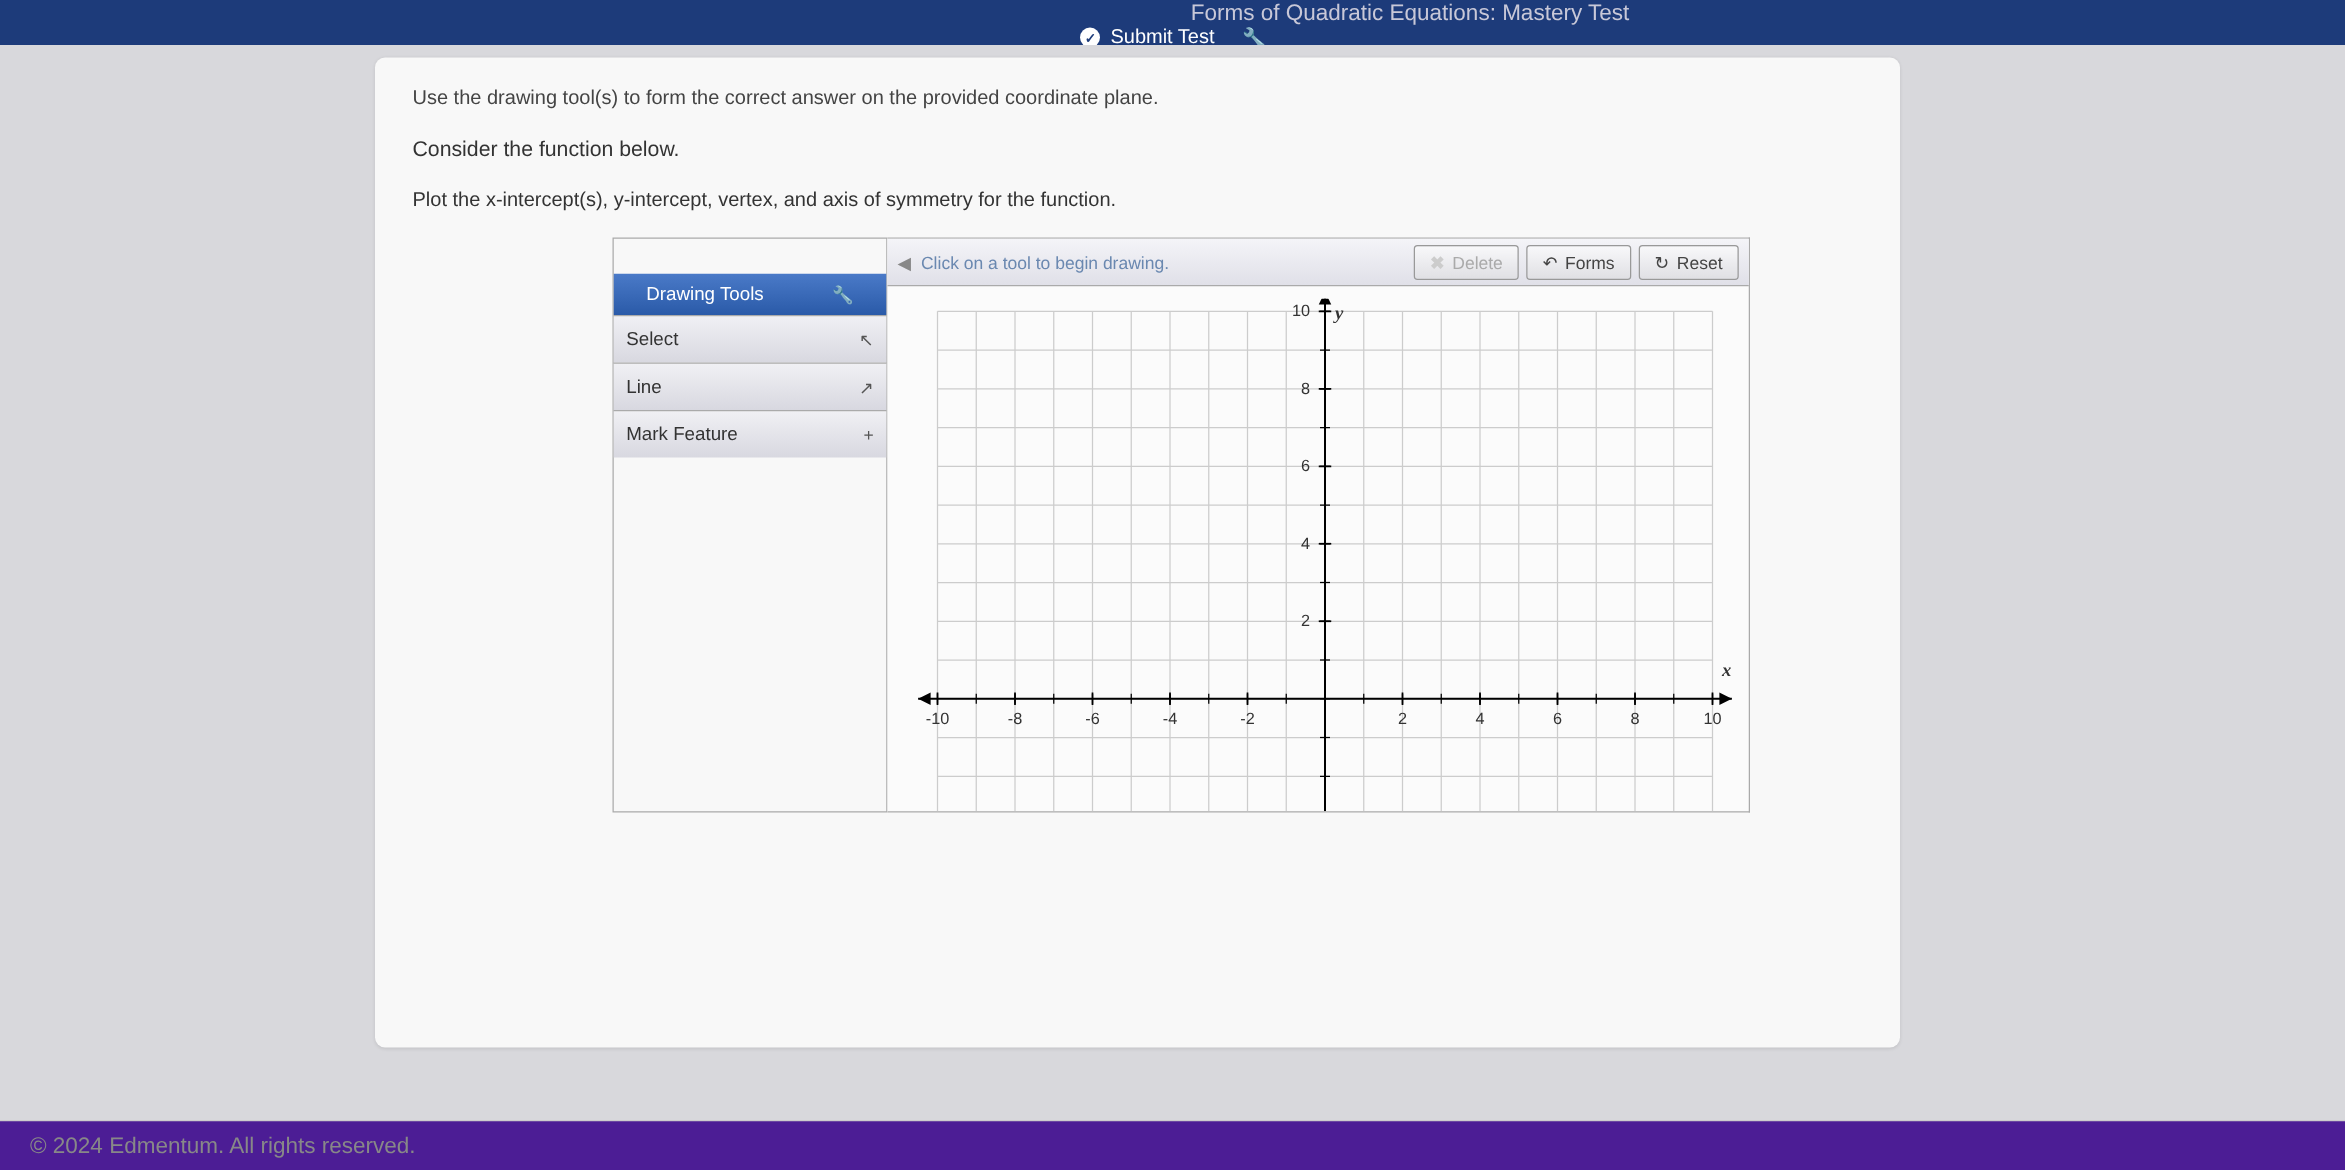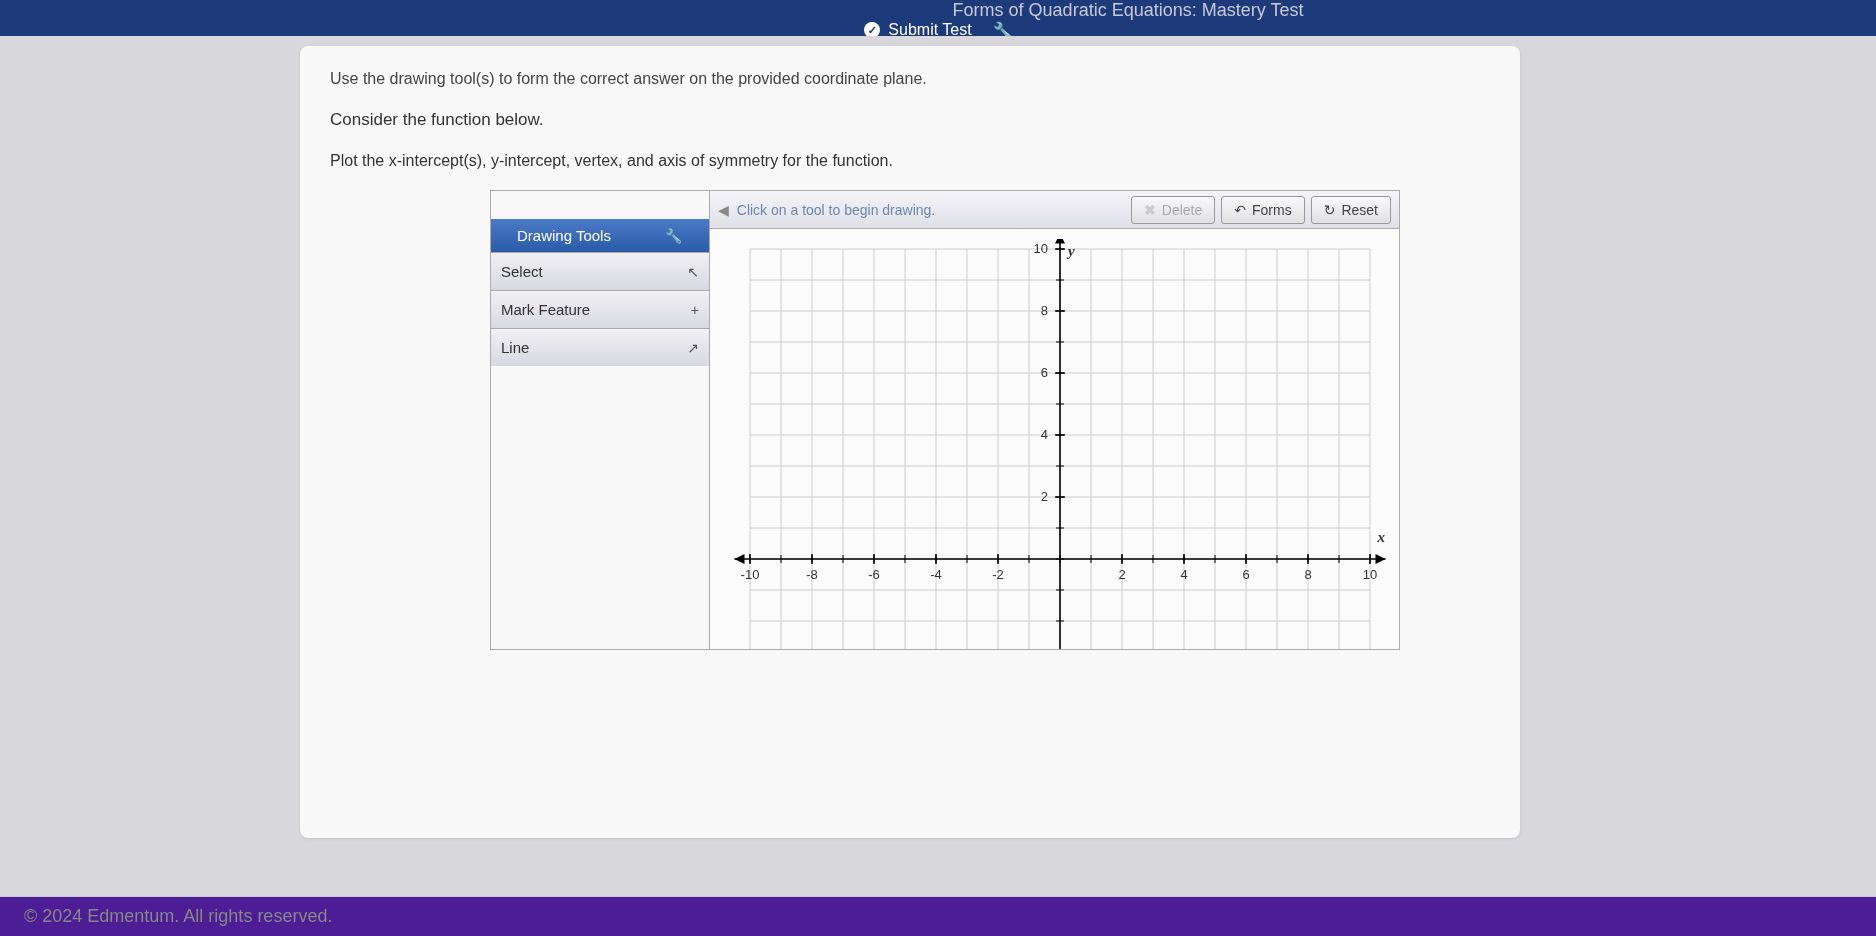"Mark Feature" div.tool-item { order: before "Line" -> after "Line" }
